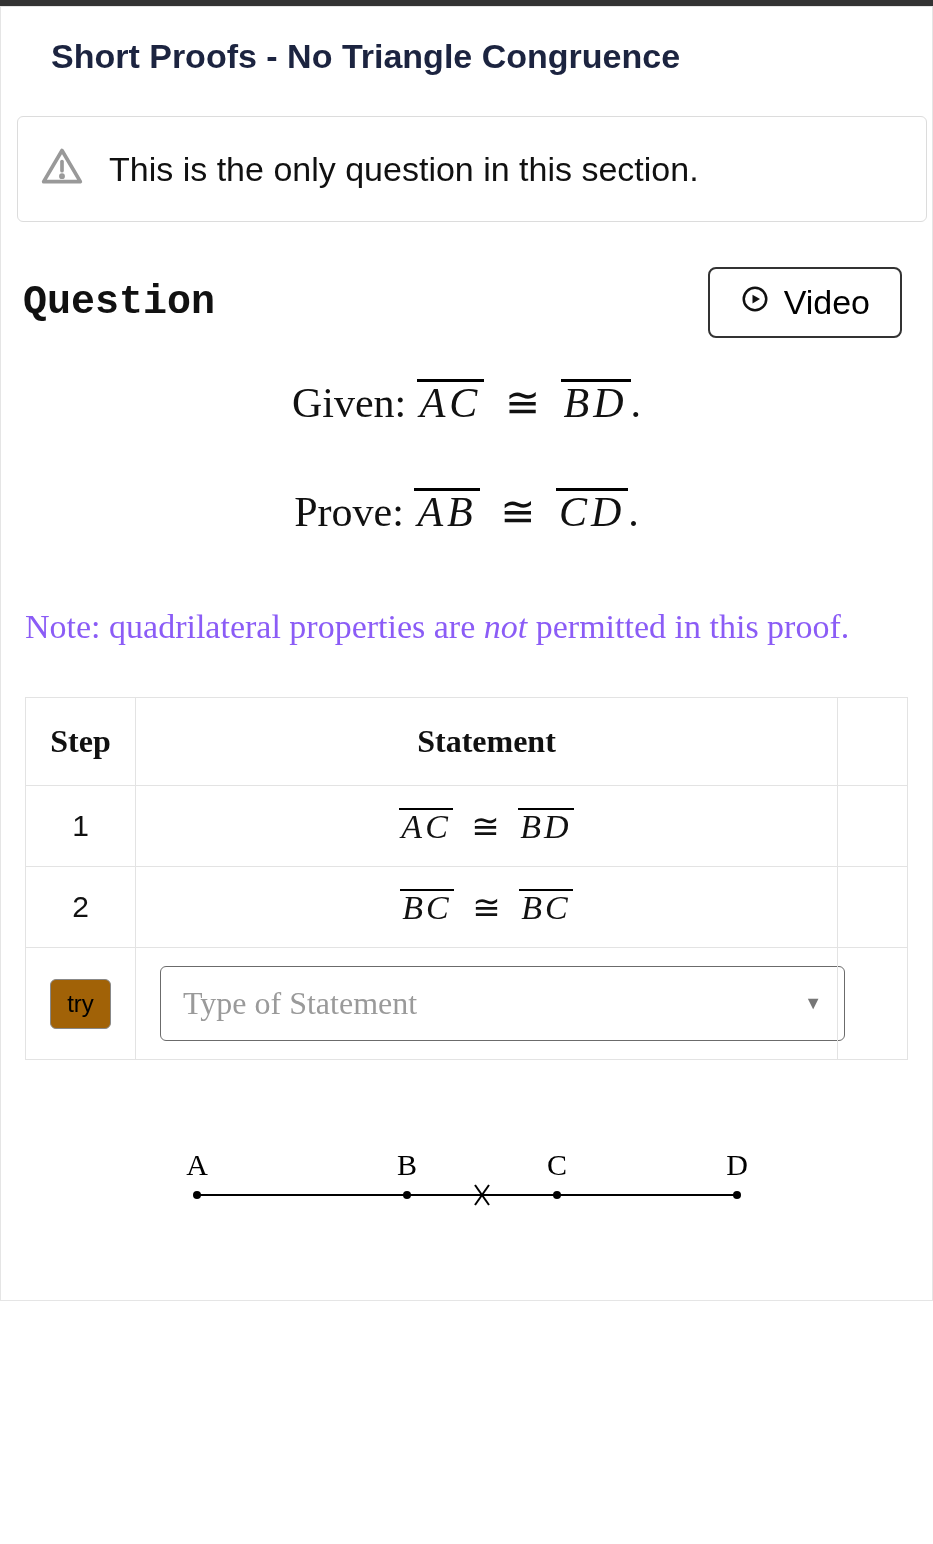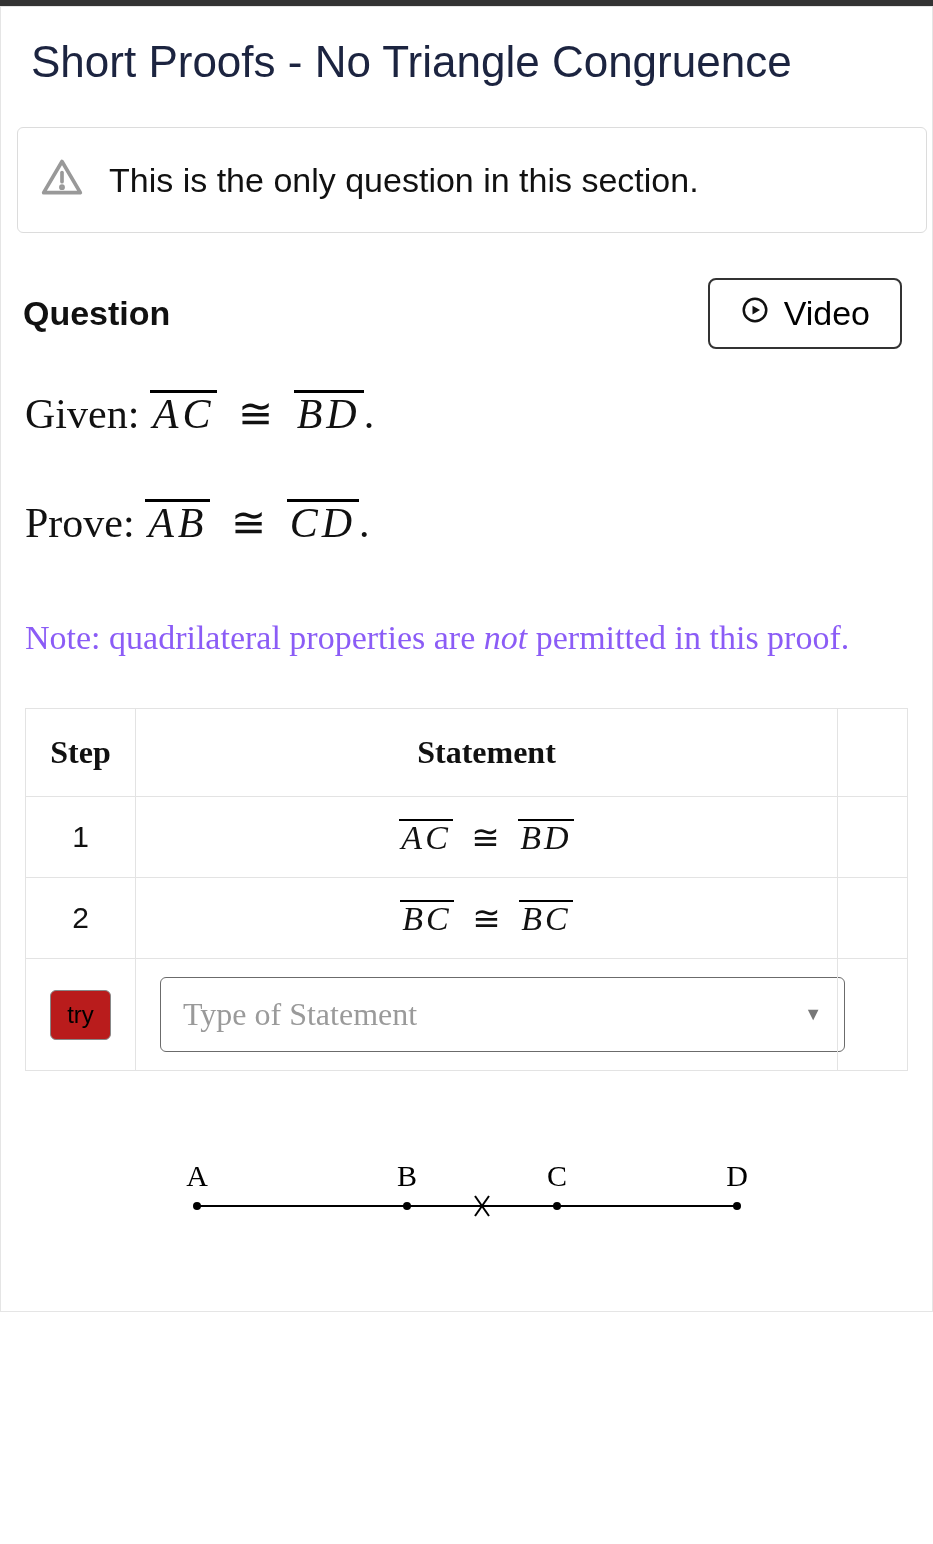"Short Proofs - No Triangle" .page-title { font-size: 44px -> 34px; font-weight: 400 -> 700; margin-left: none -> 20px }
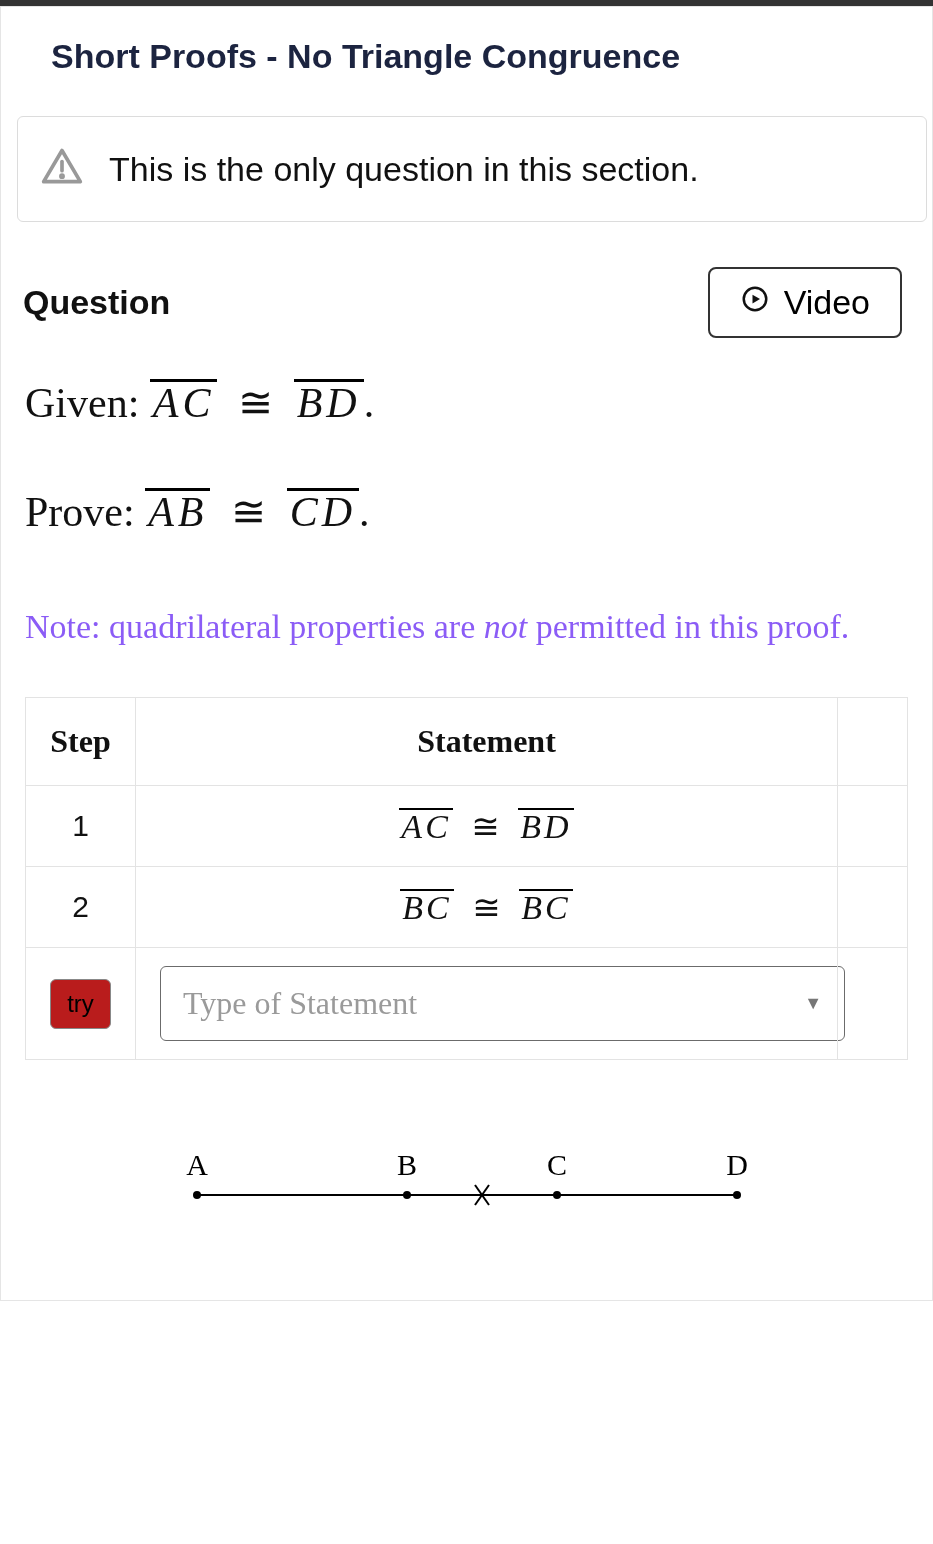"Question" .q-title { font-family: Liberation Sans, sans-serif -> Liberation Mono, monospace; font-size: 34px -> 40px }
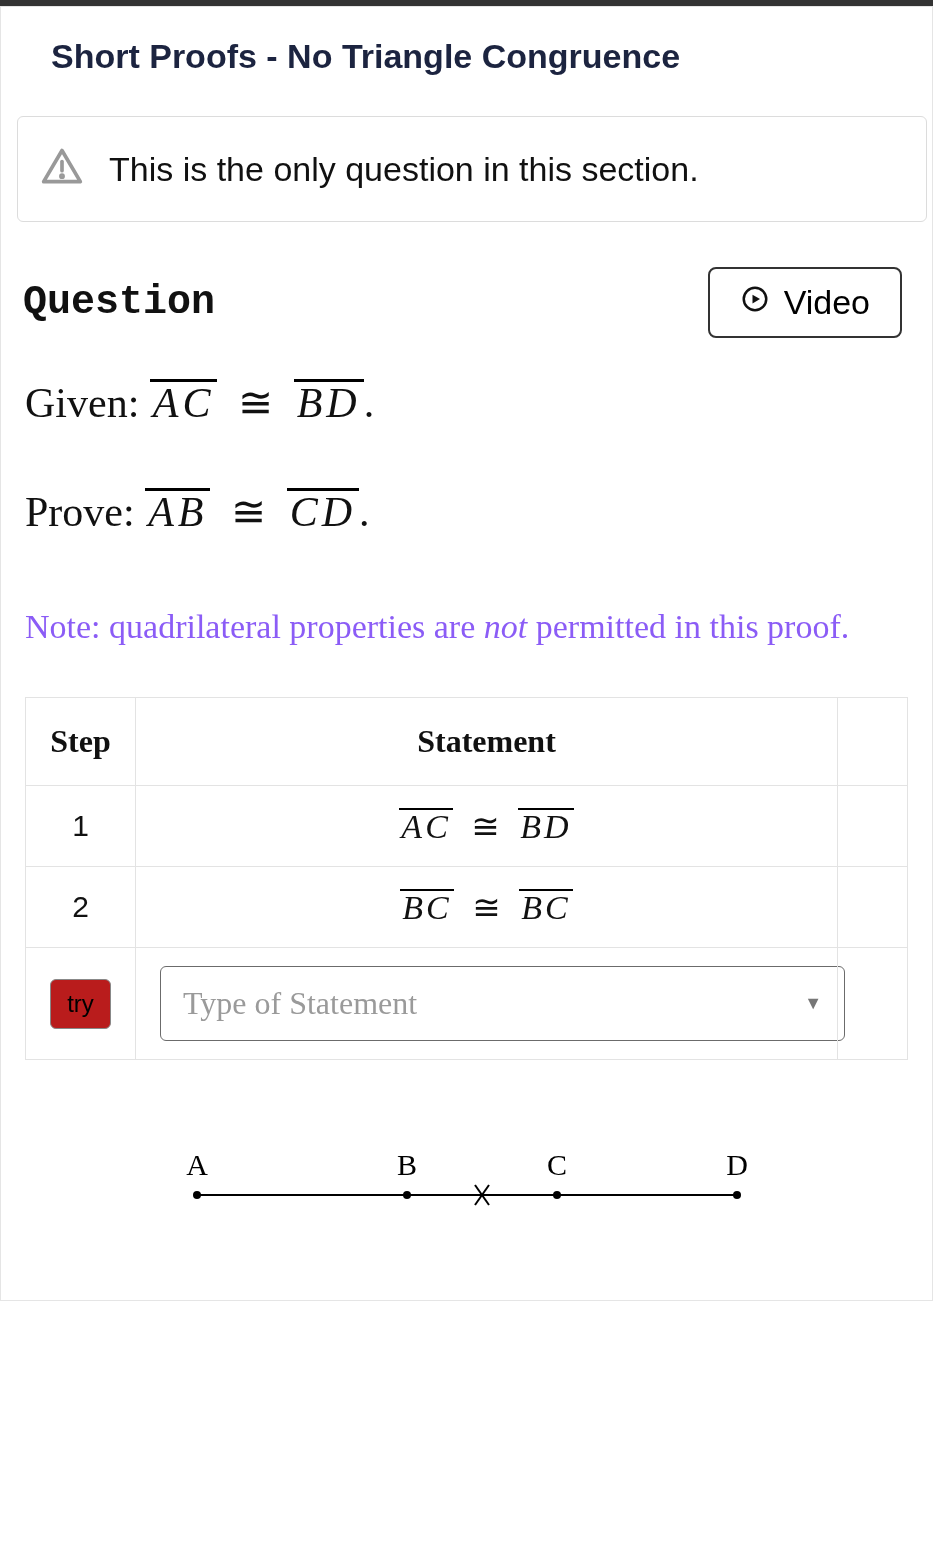"Given: AC ≅ BD." .math-line { text-align: none -> center }
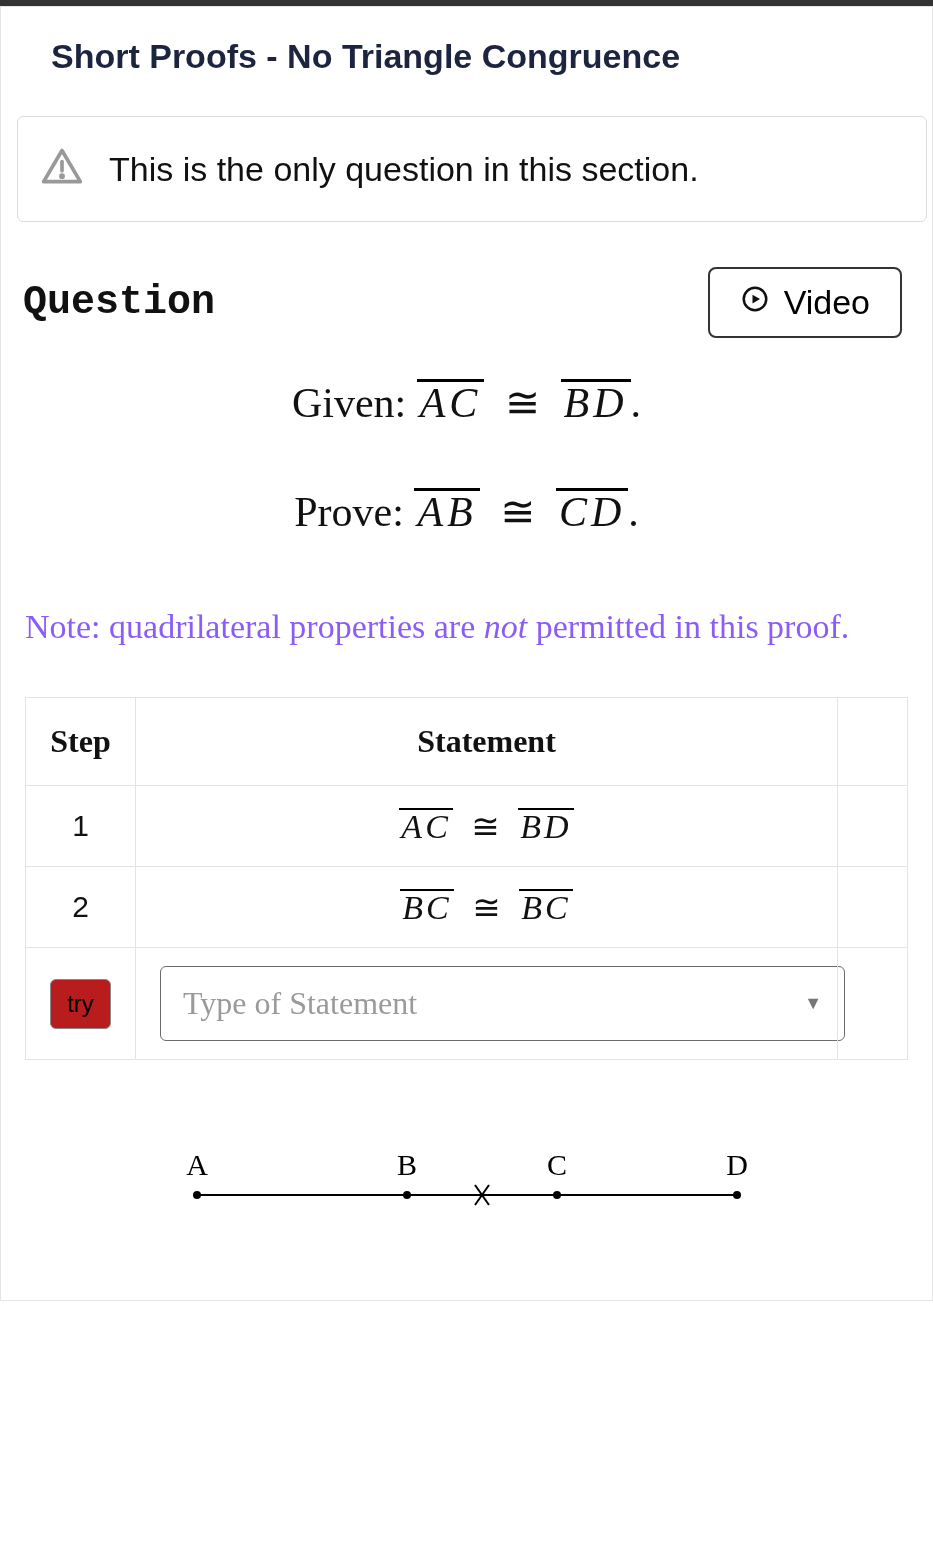"try" .try-btn { background: #b91c1c -> #a16207 }
